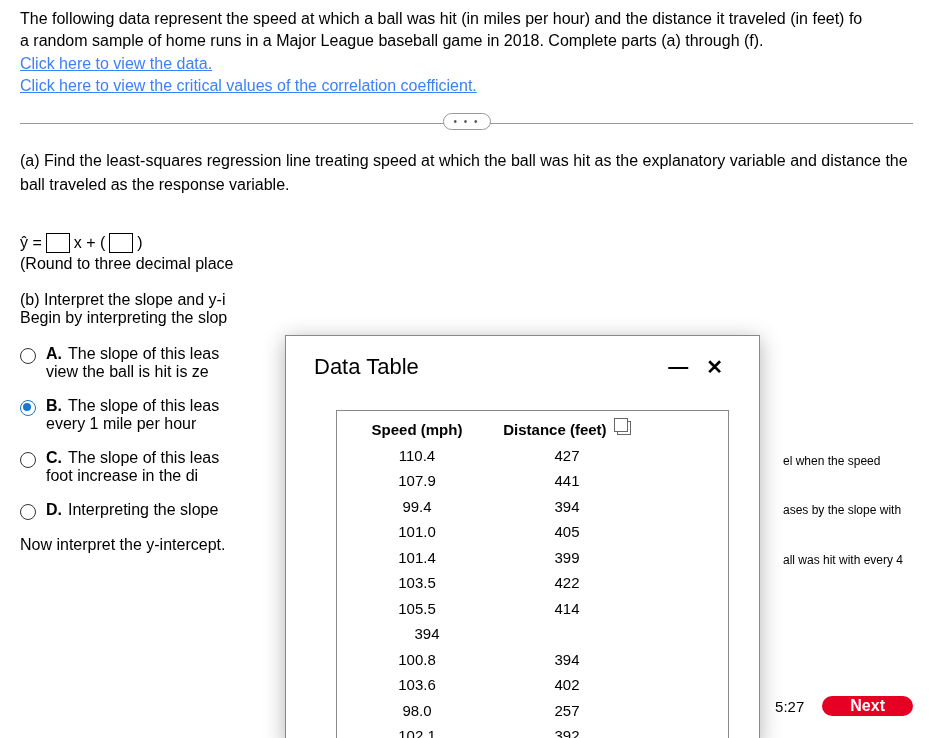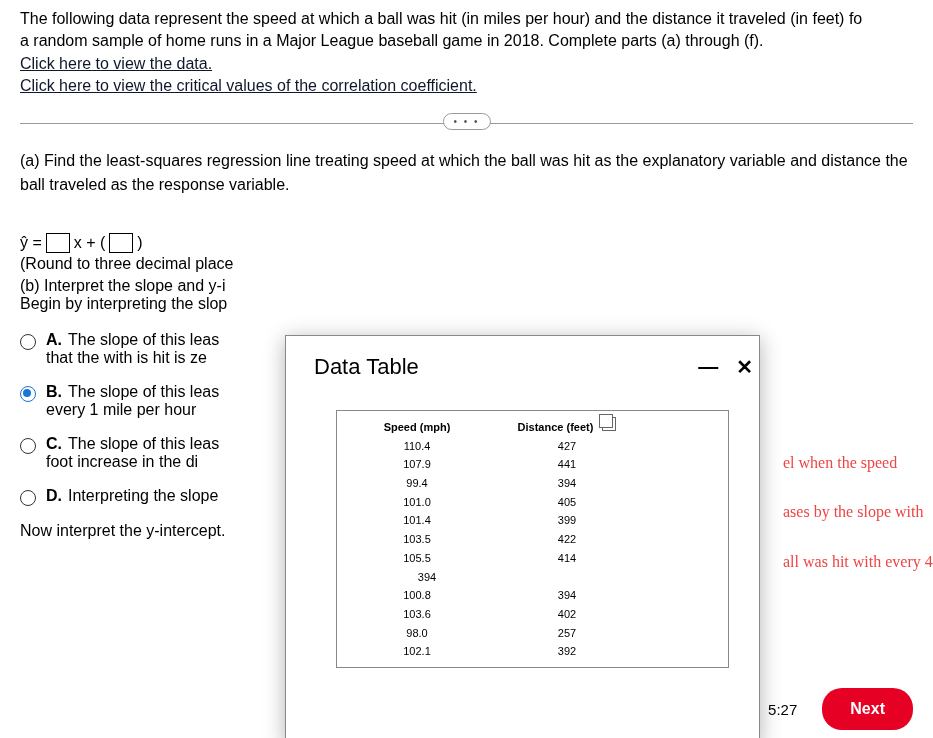"Click here to view the" .link { color: #0f172a -> #3b82f6 }
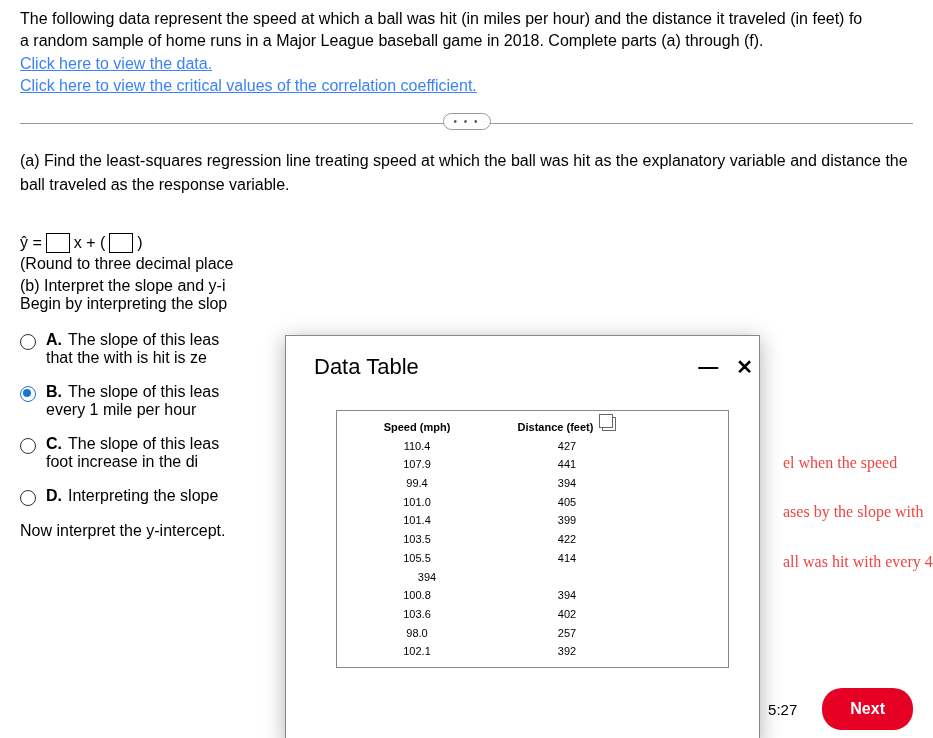"(b) Interpret the slope and" .sub-q { margin-top: 4px -> 18px }
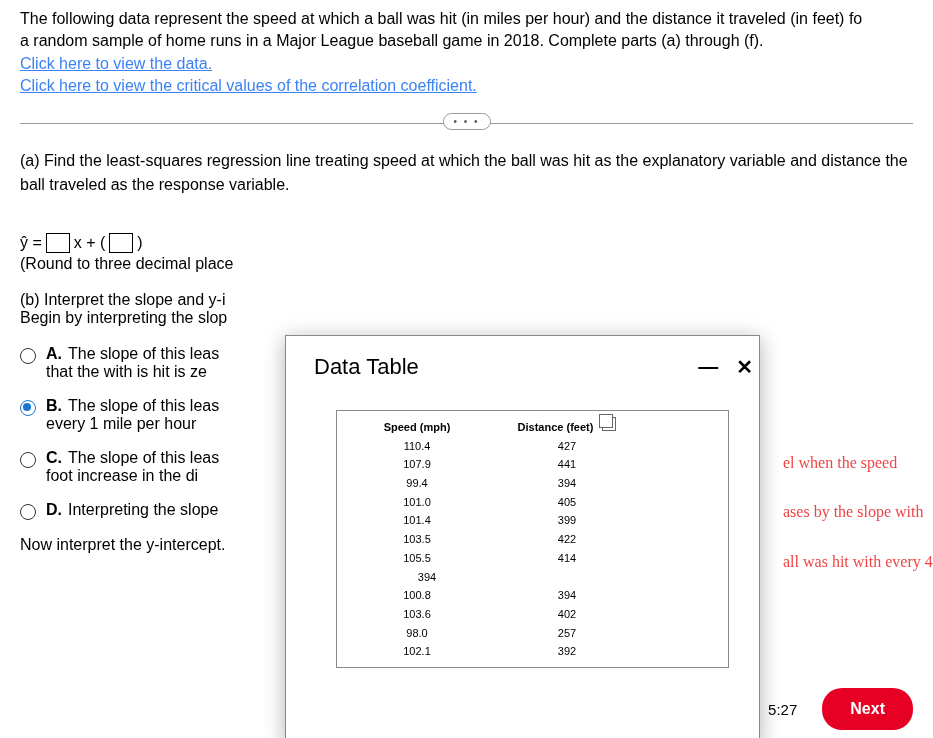"that the with is hit" span { text: that the with -> view the ball }
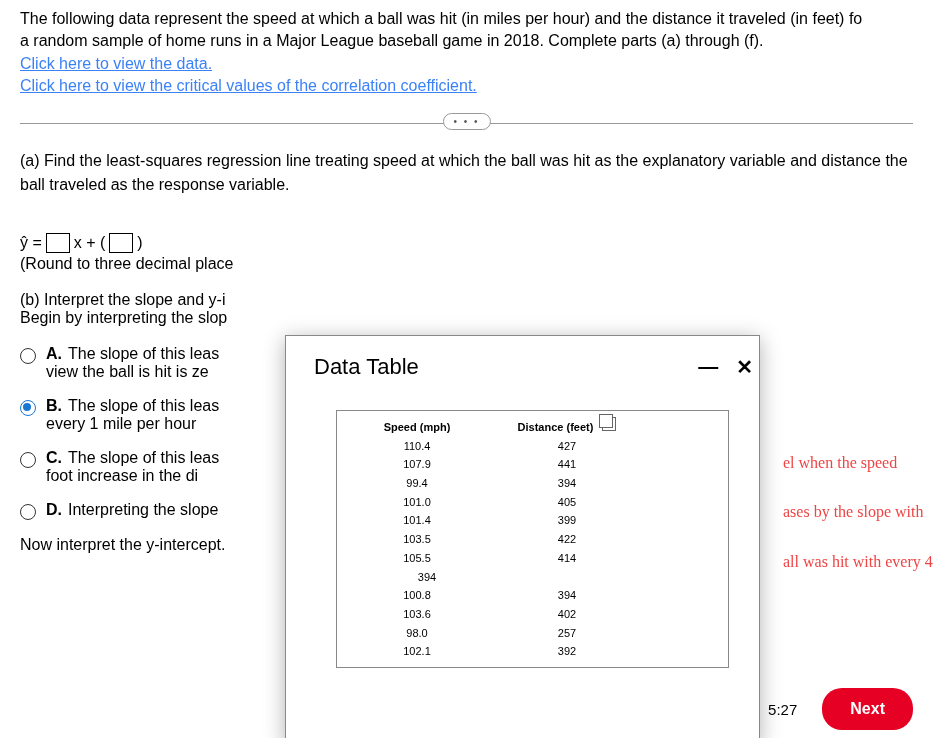"Data Table" .modal-header { padding: 18px 6px 10px 28px -> 18px 36px 10px 28px }
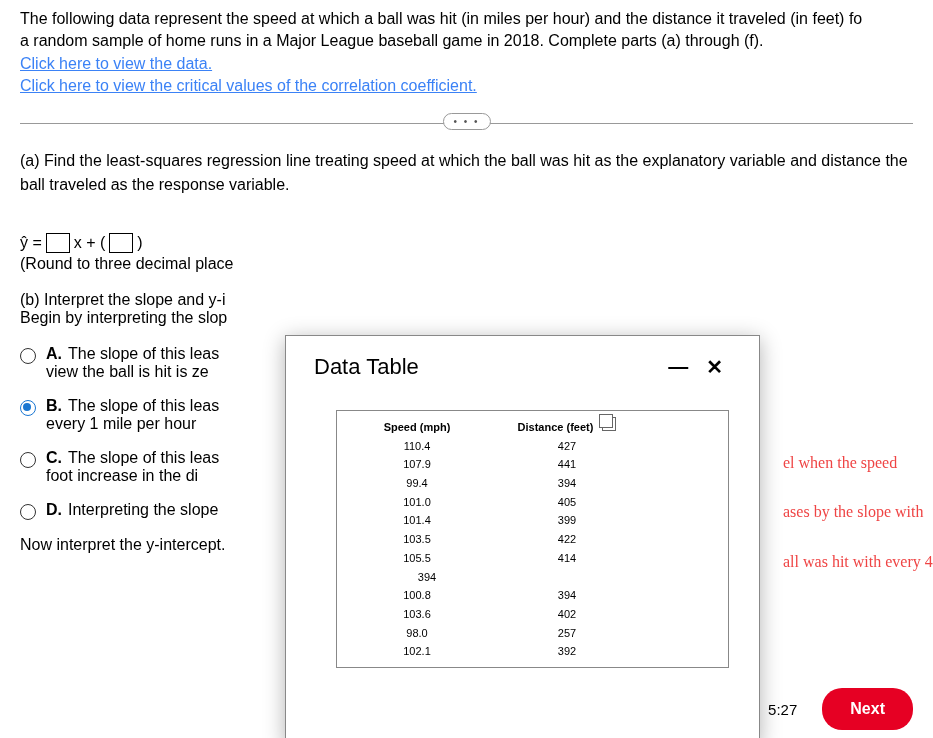"Speed (mph)" .thead, .trow { font-size: 11px -> 15px }
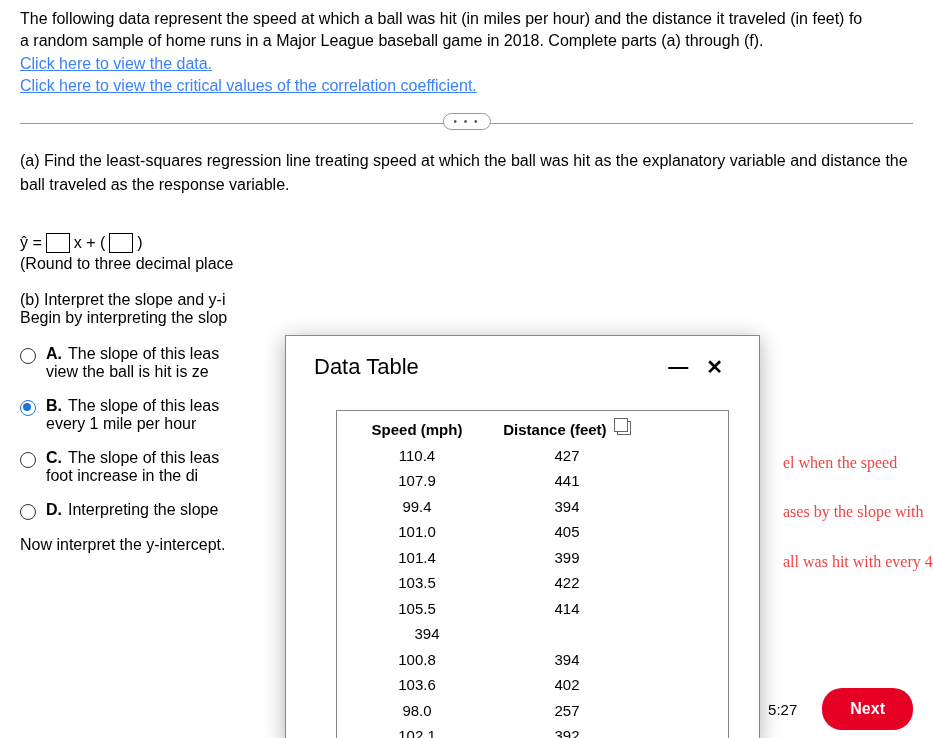"el when the speed" .truncated-right { color: #ef4444 -> #000000; font-family: Liberation Serif, serif -> none; font-size: 16px -> 12px }
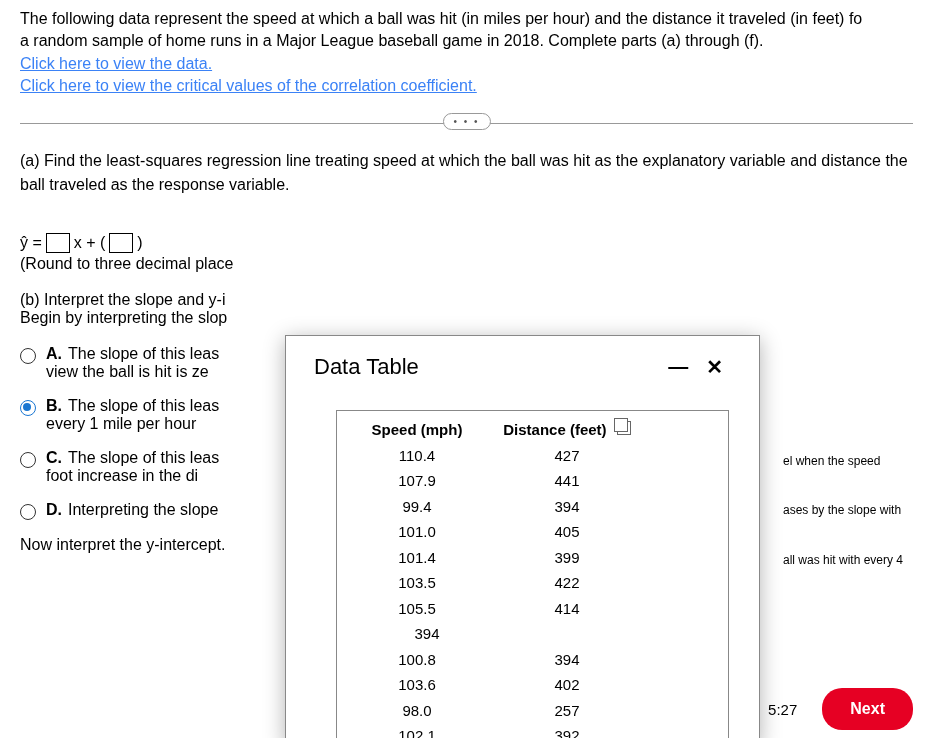"5:27" .bottom-bar { bottom: 8px -> 22px; gap: 25px -> 18px }
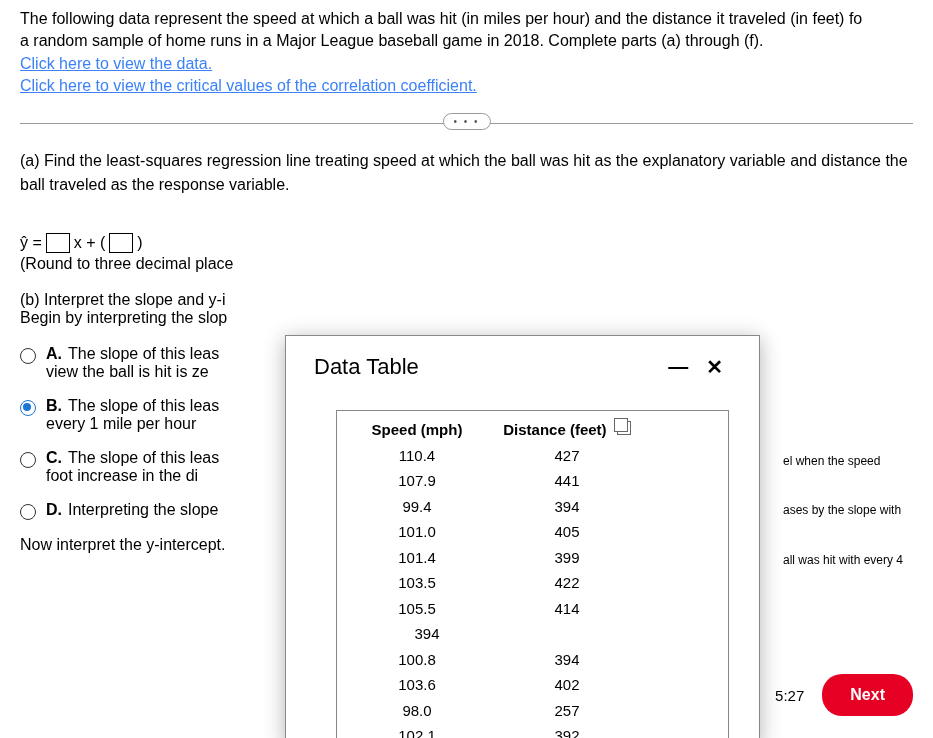"Next" .next-btn { padding: 12px 28px -> 1px 28px }
